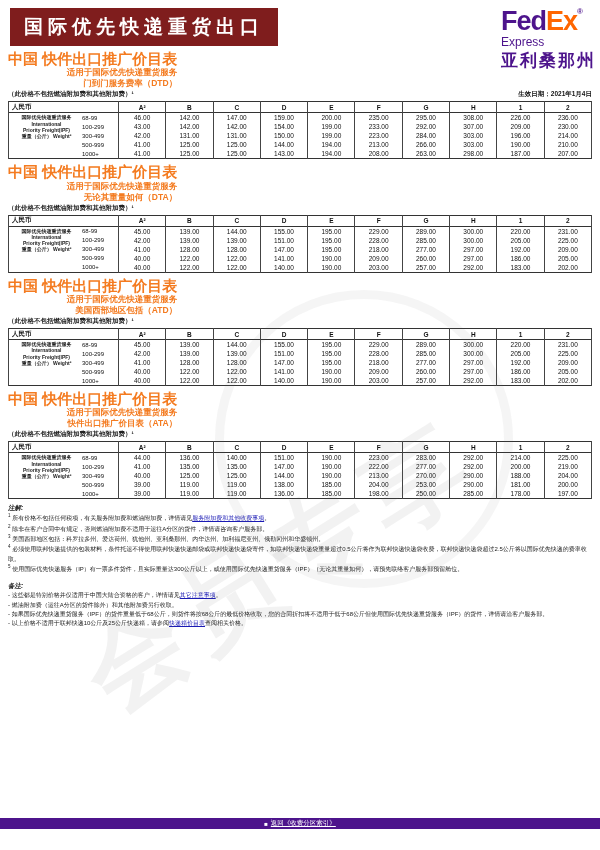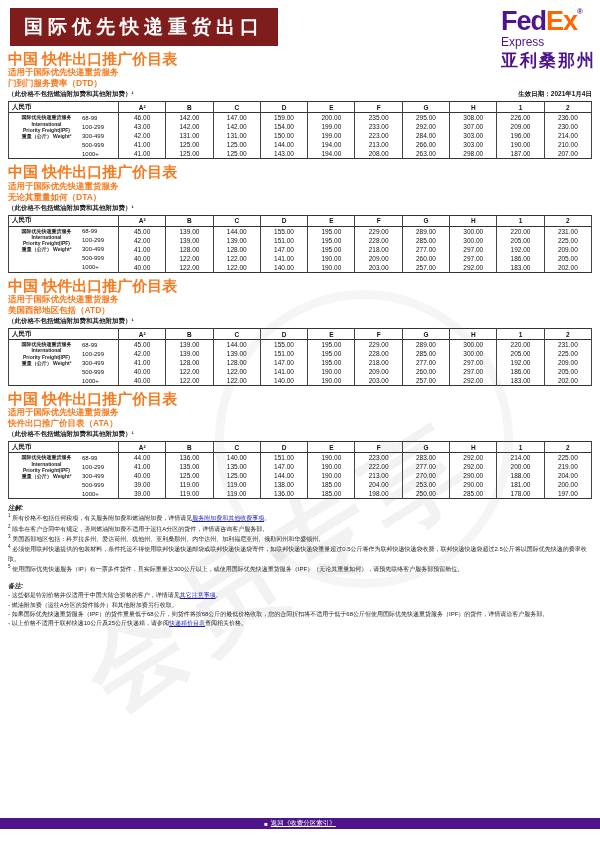"适用于国际优先快递重货服务" .sec-sub { text-align: none -> right }
